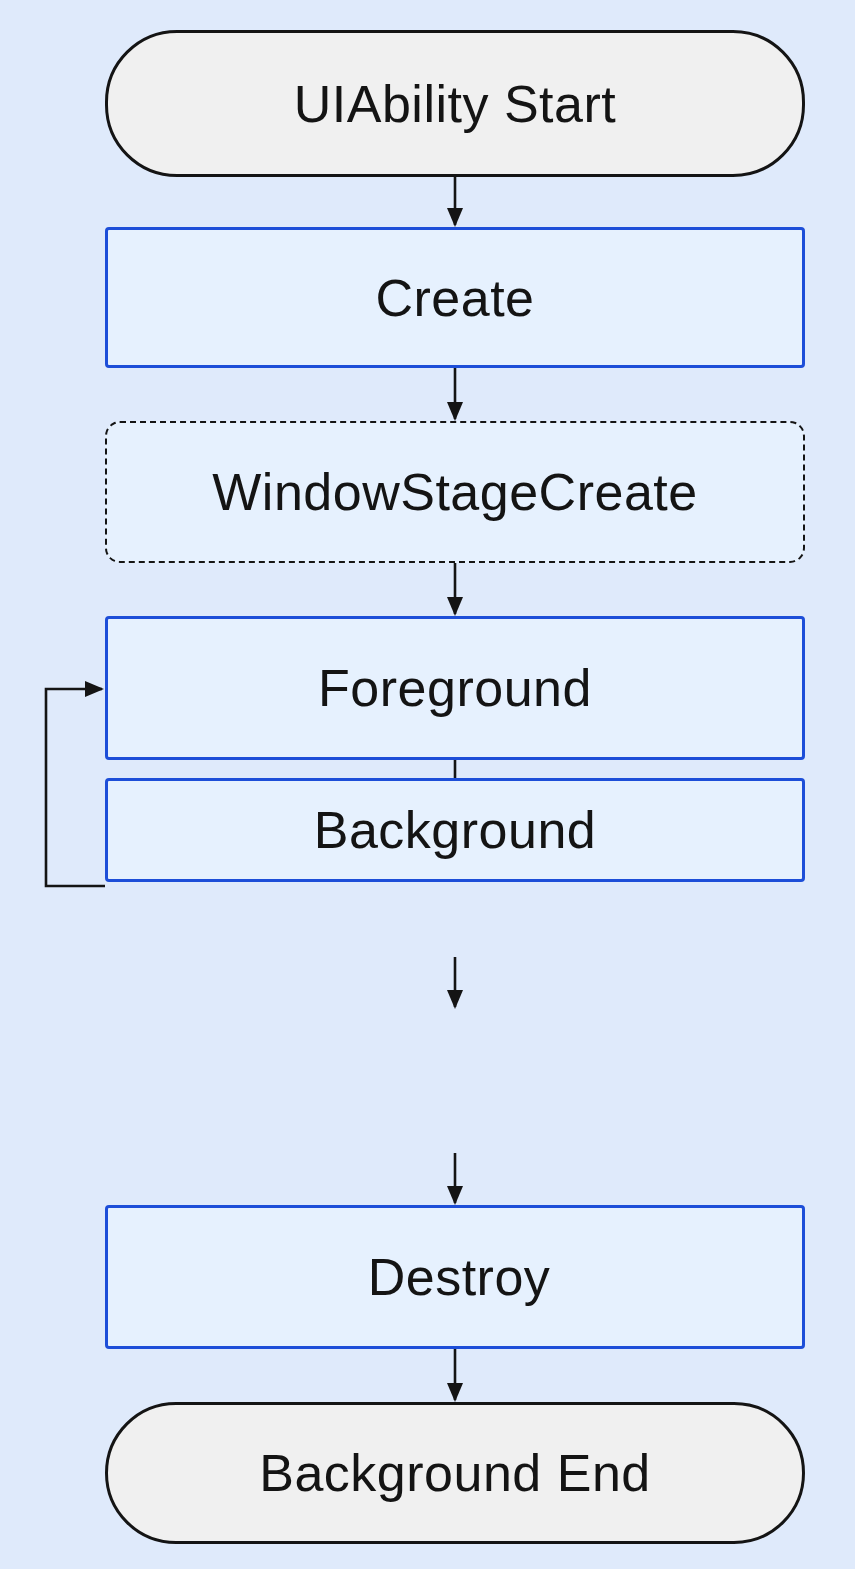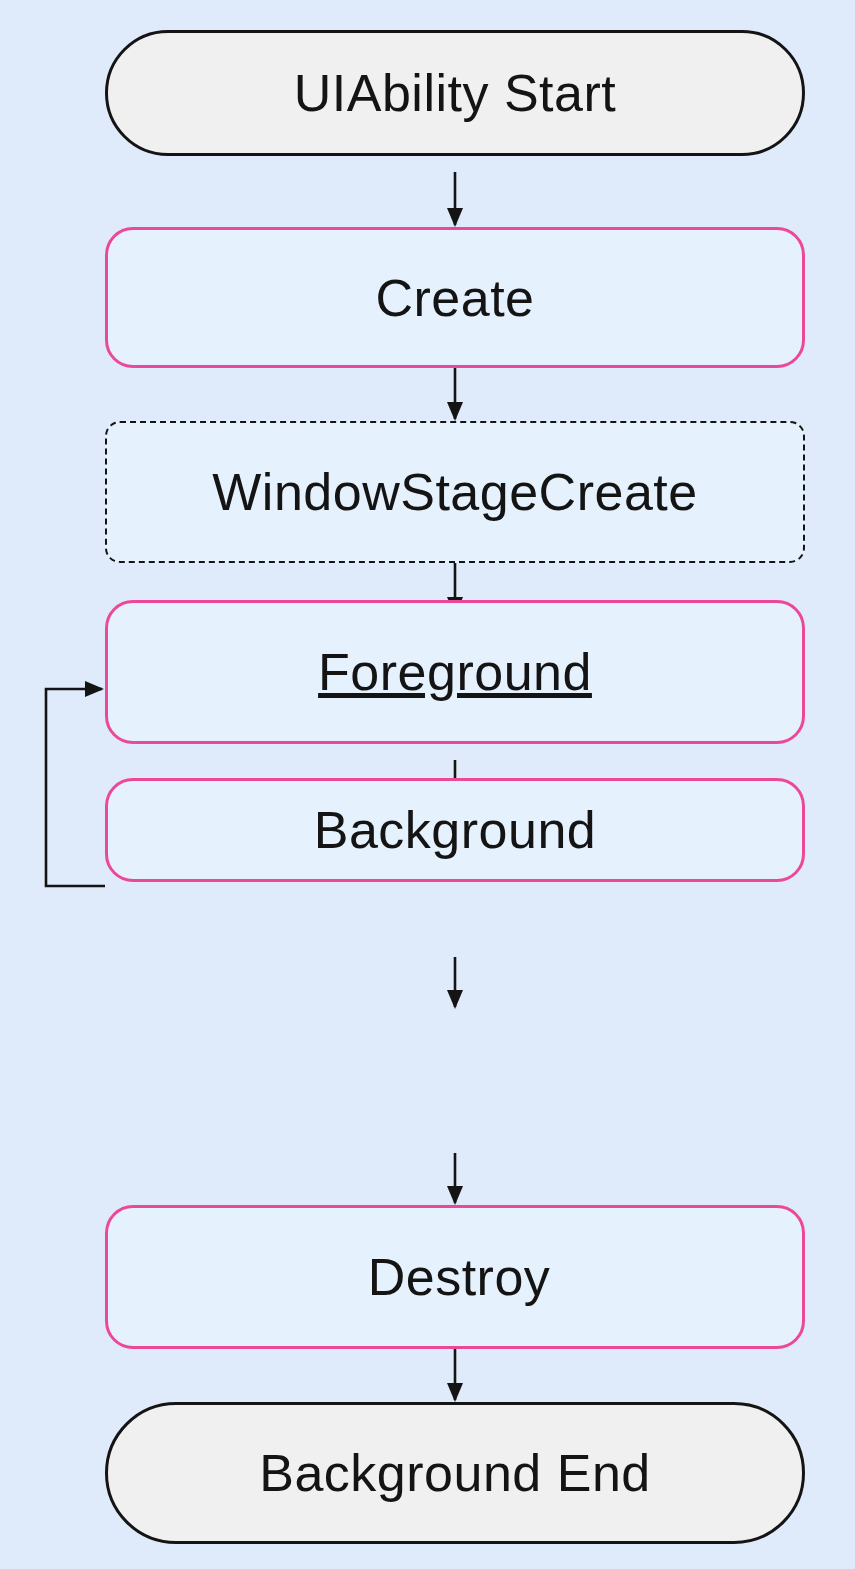"UIAbility Start" div.node { height: 126px -> 147px }
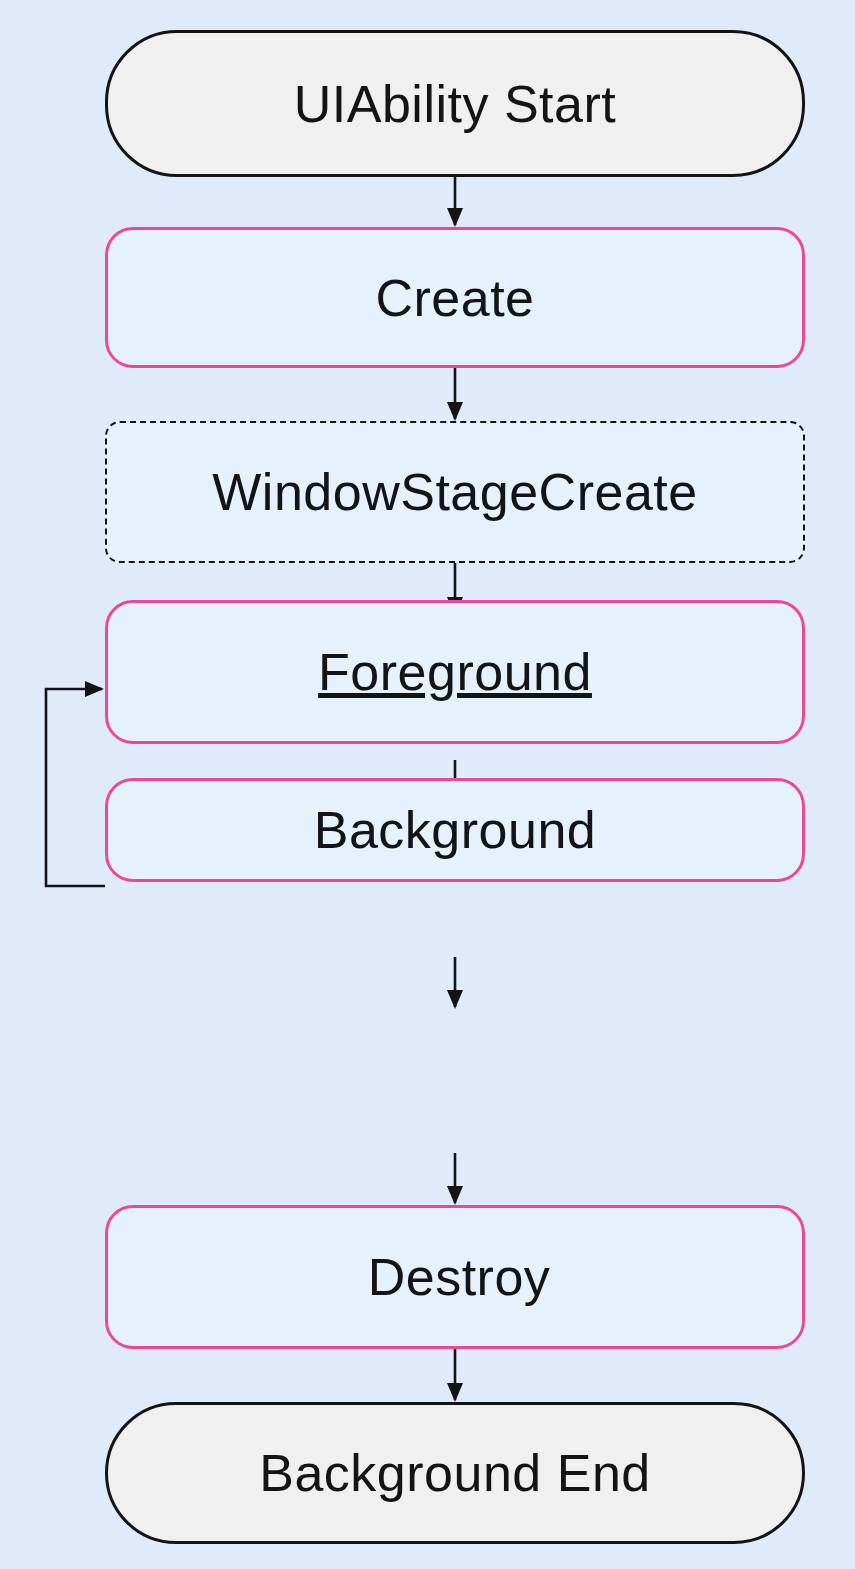"Create" .node.process { border: 3px solid #ec4899 -> 3px solid #1d4ed8; border-radius: 28px -> 4px }
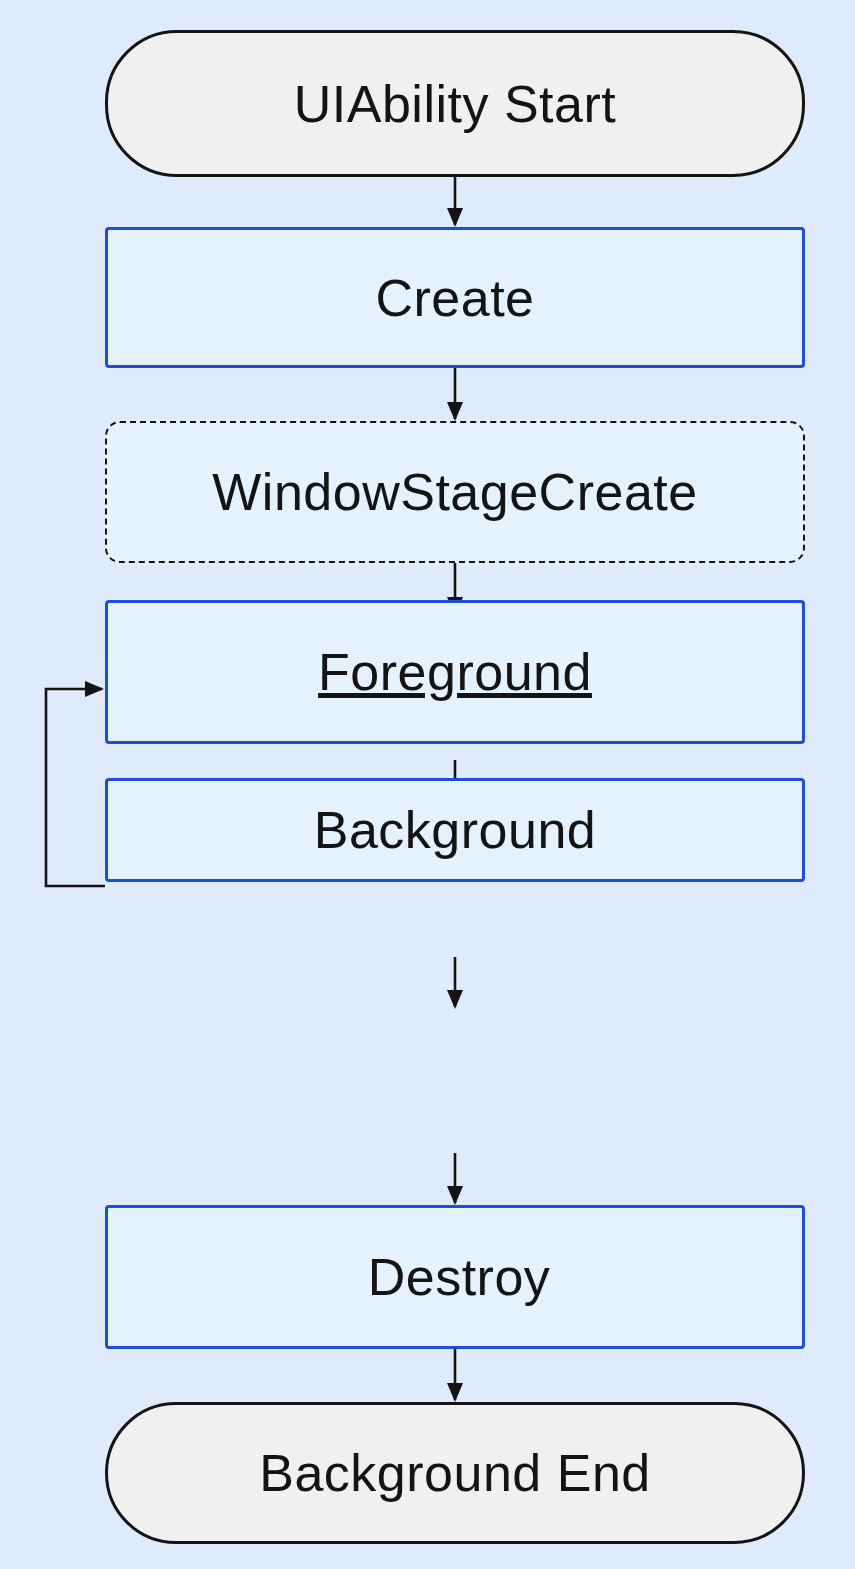"Foreground" div.node { text-decoration: underline -> none; top: 600px -> 616px }
